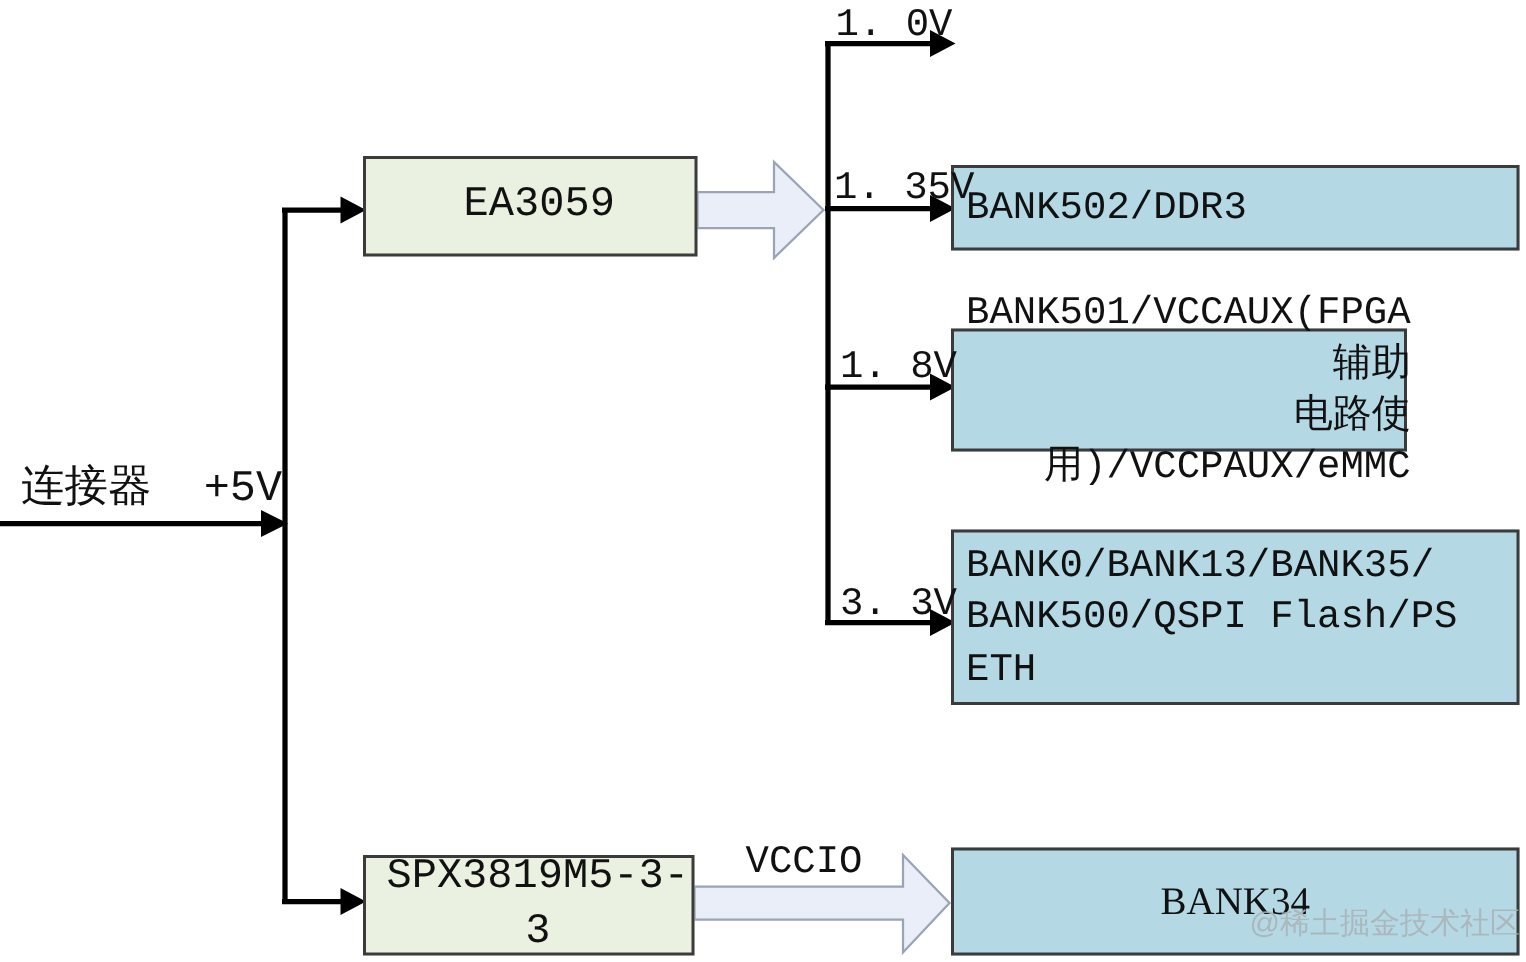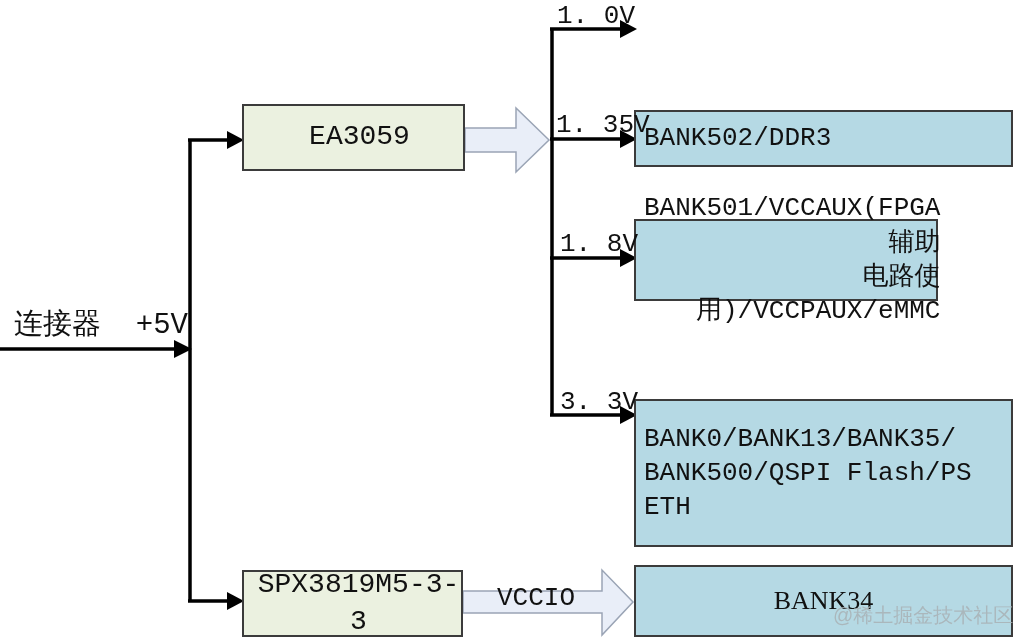"BANK0/BANK13/BANK35/" div.box { height: 148px -> 117px; margin-top: 46px -> none }
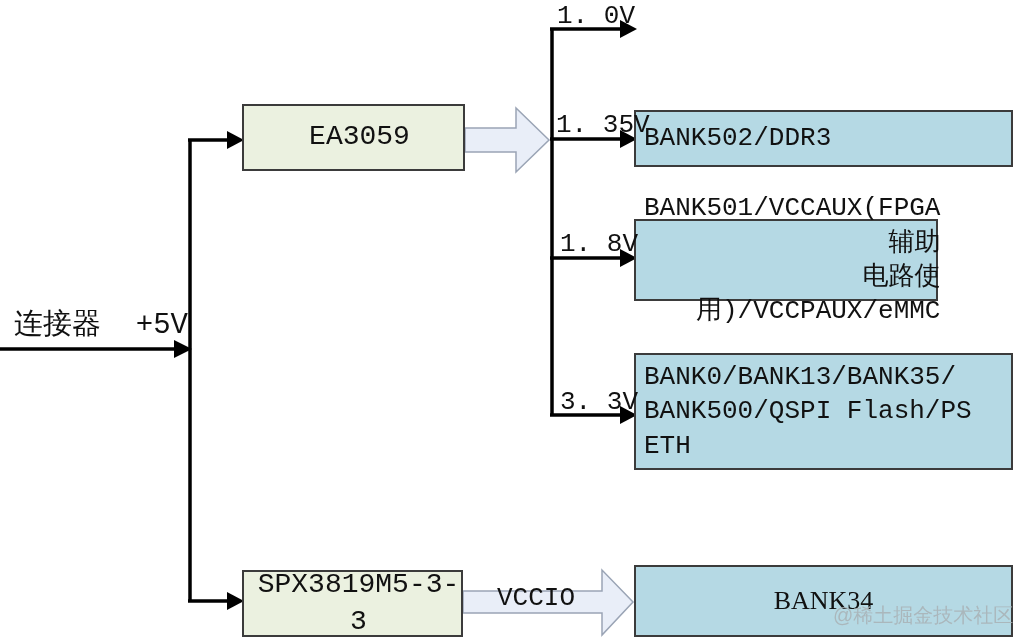"VCCIO" div.lbl { margin-top: 24px -> none }
